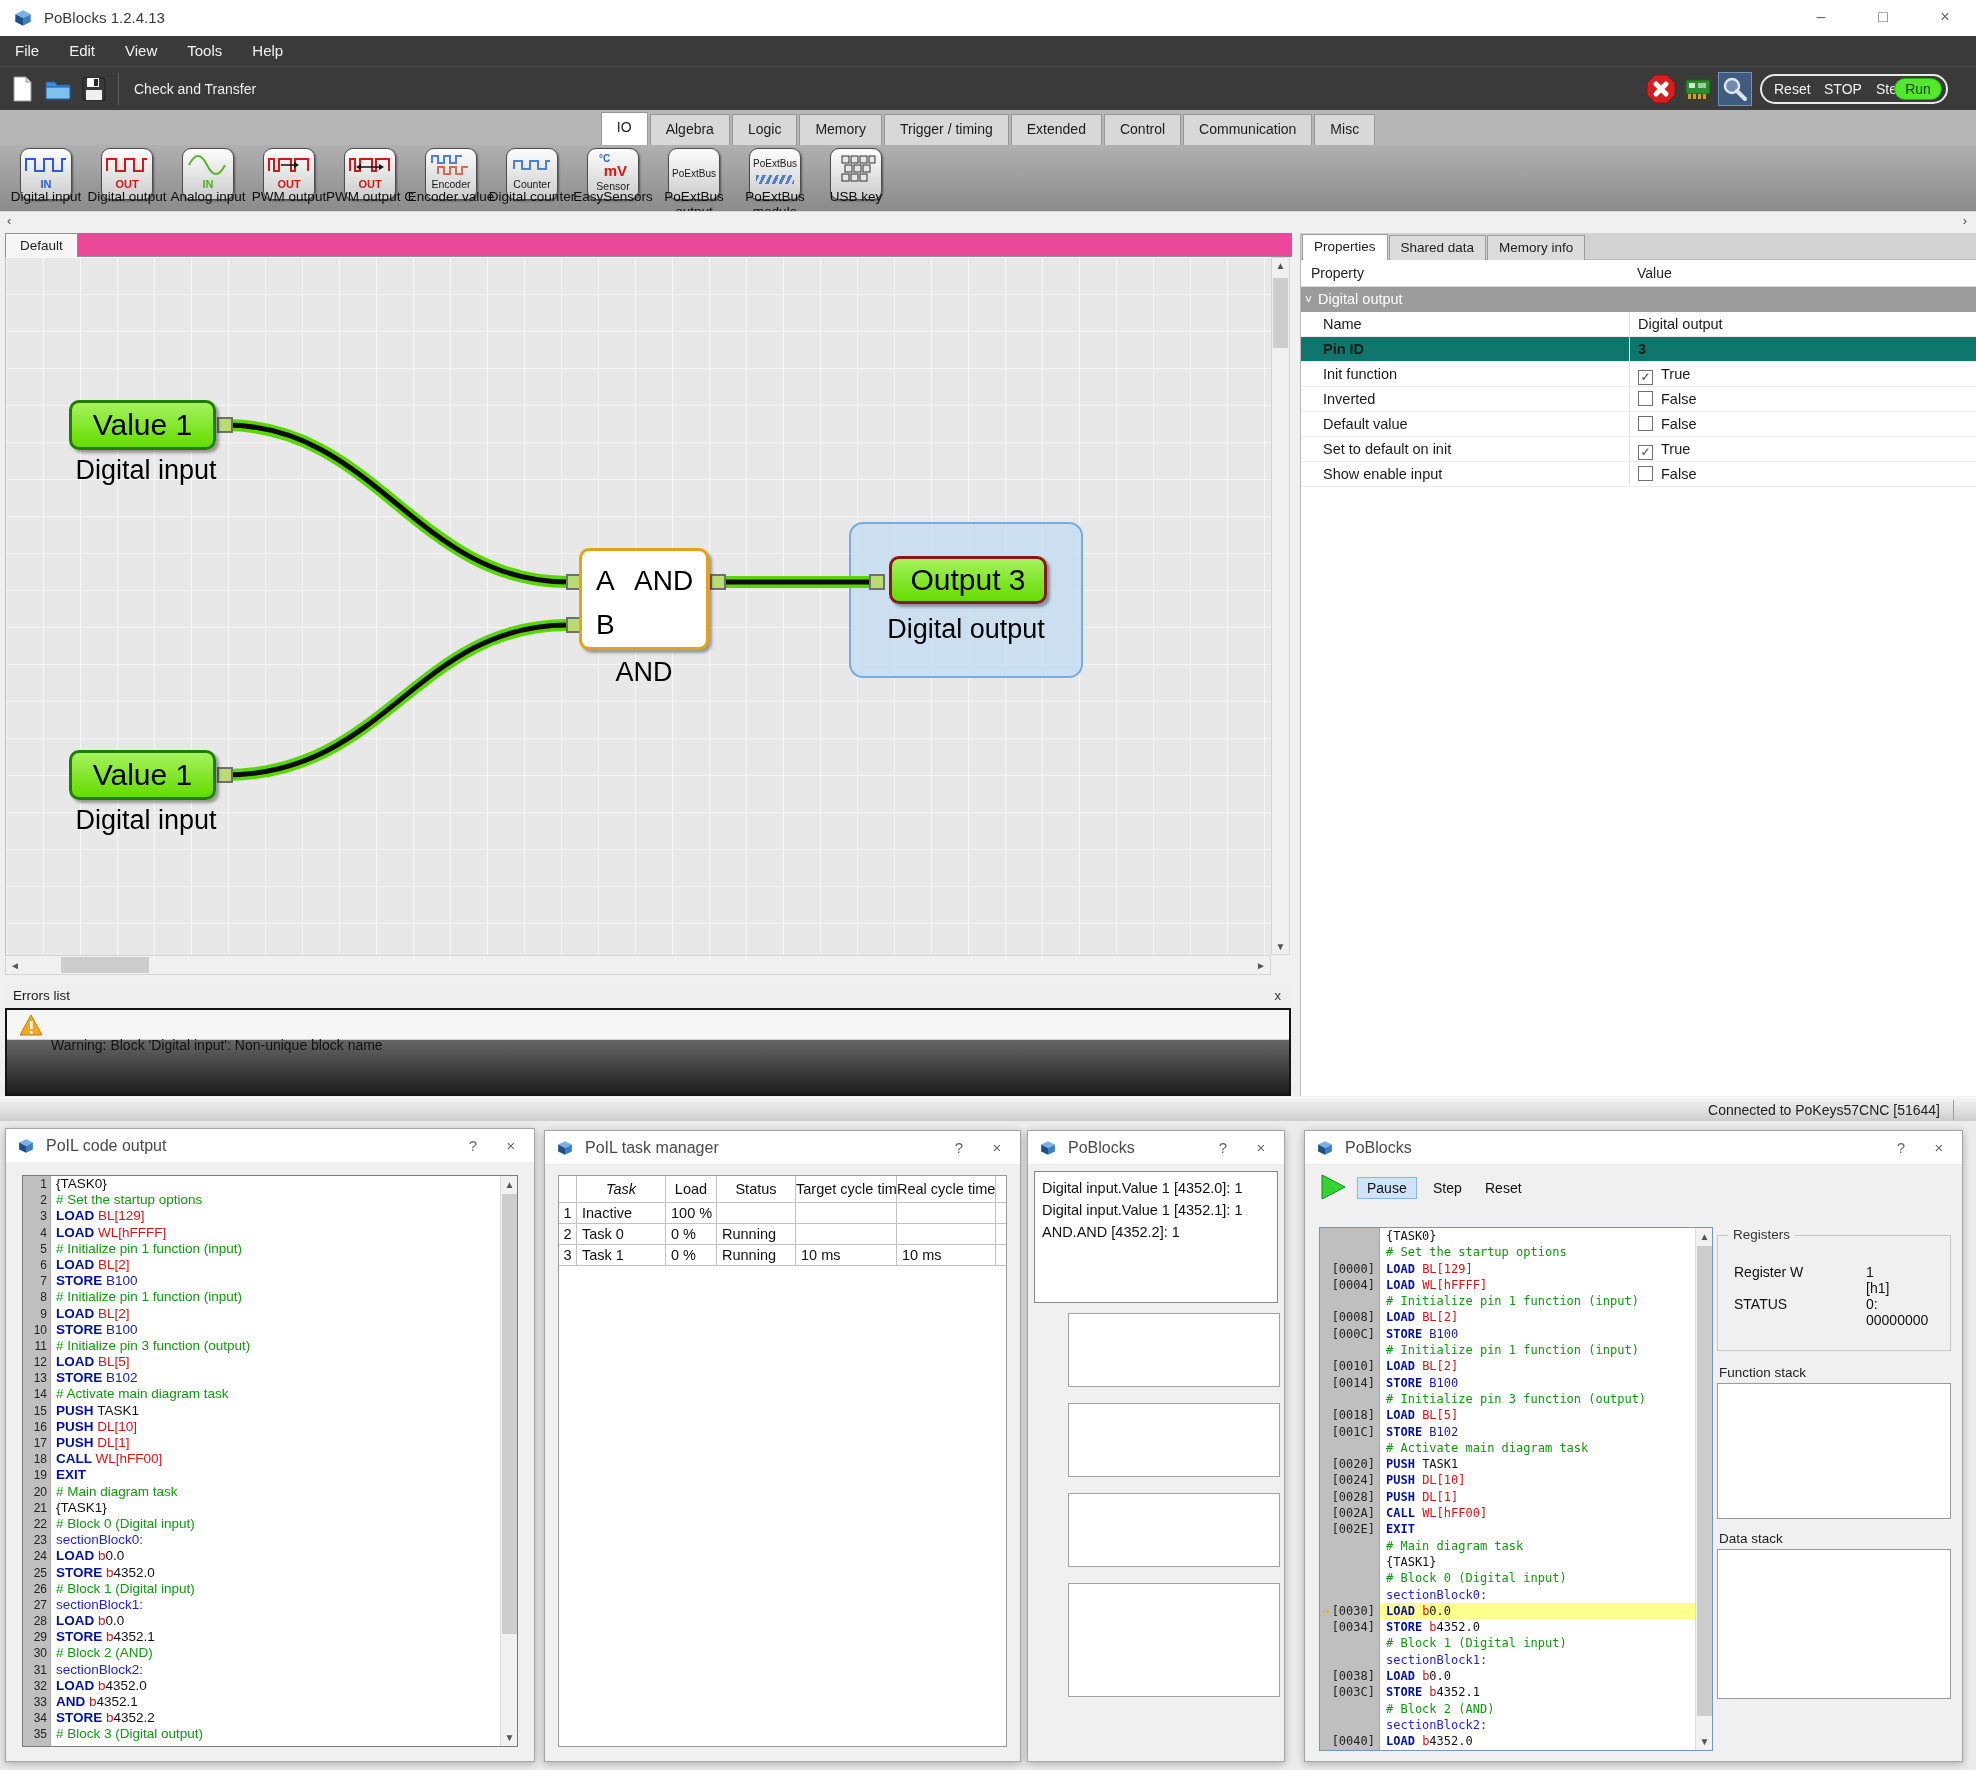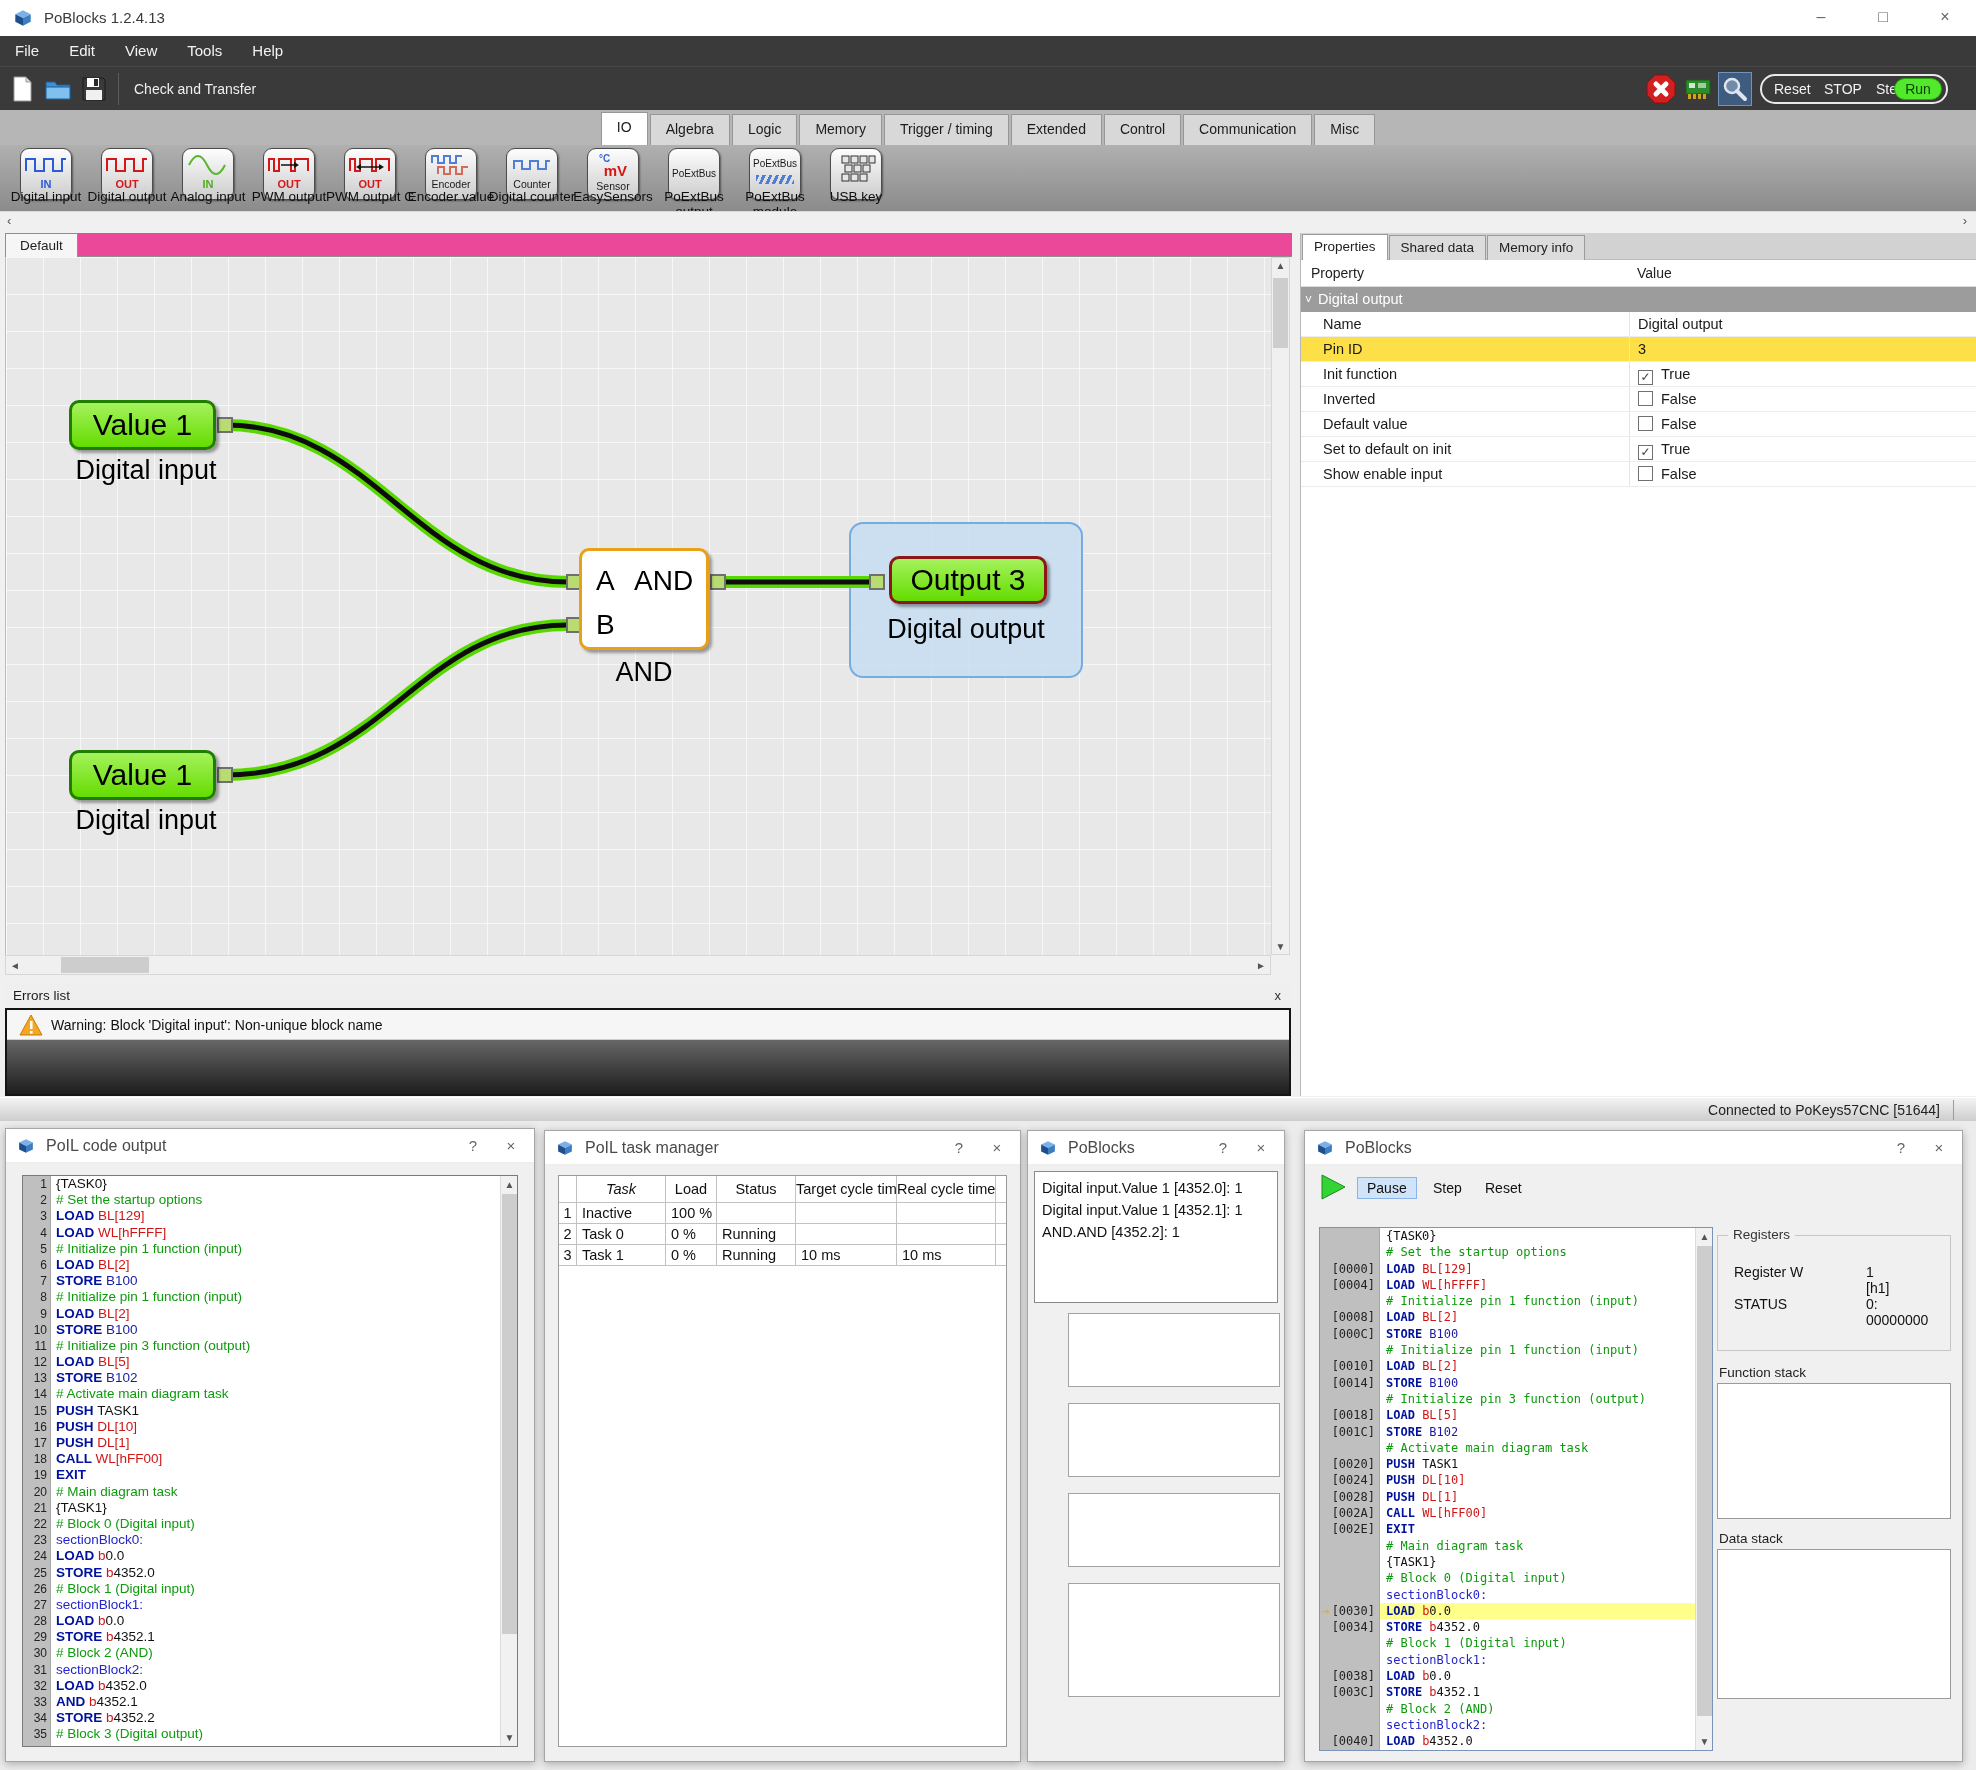"Pin ID" .prow.sel { background: #fde047 -> #0f766e; font-weight: none -> bold }
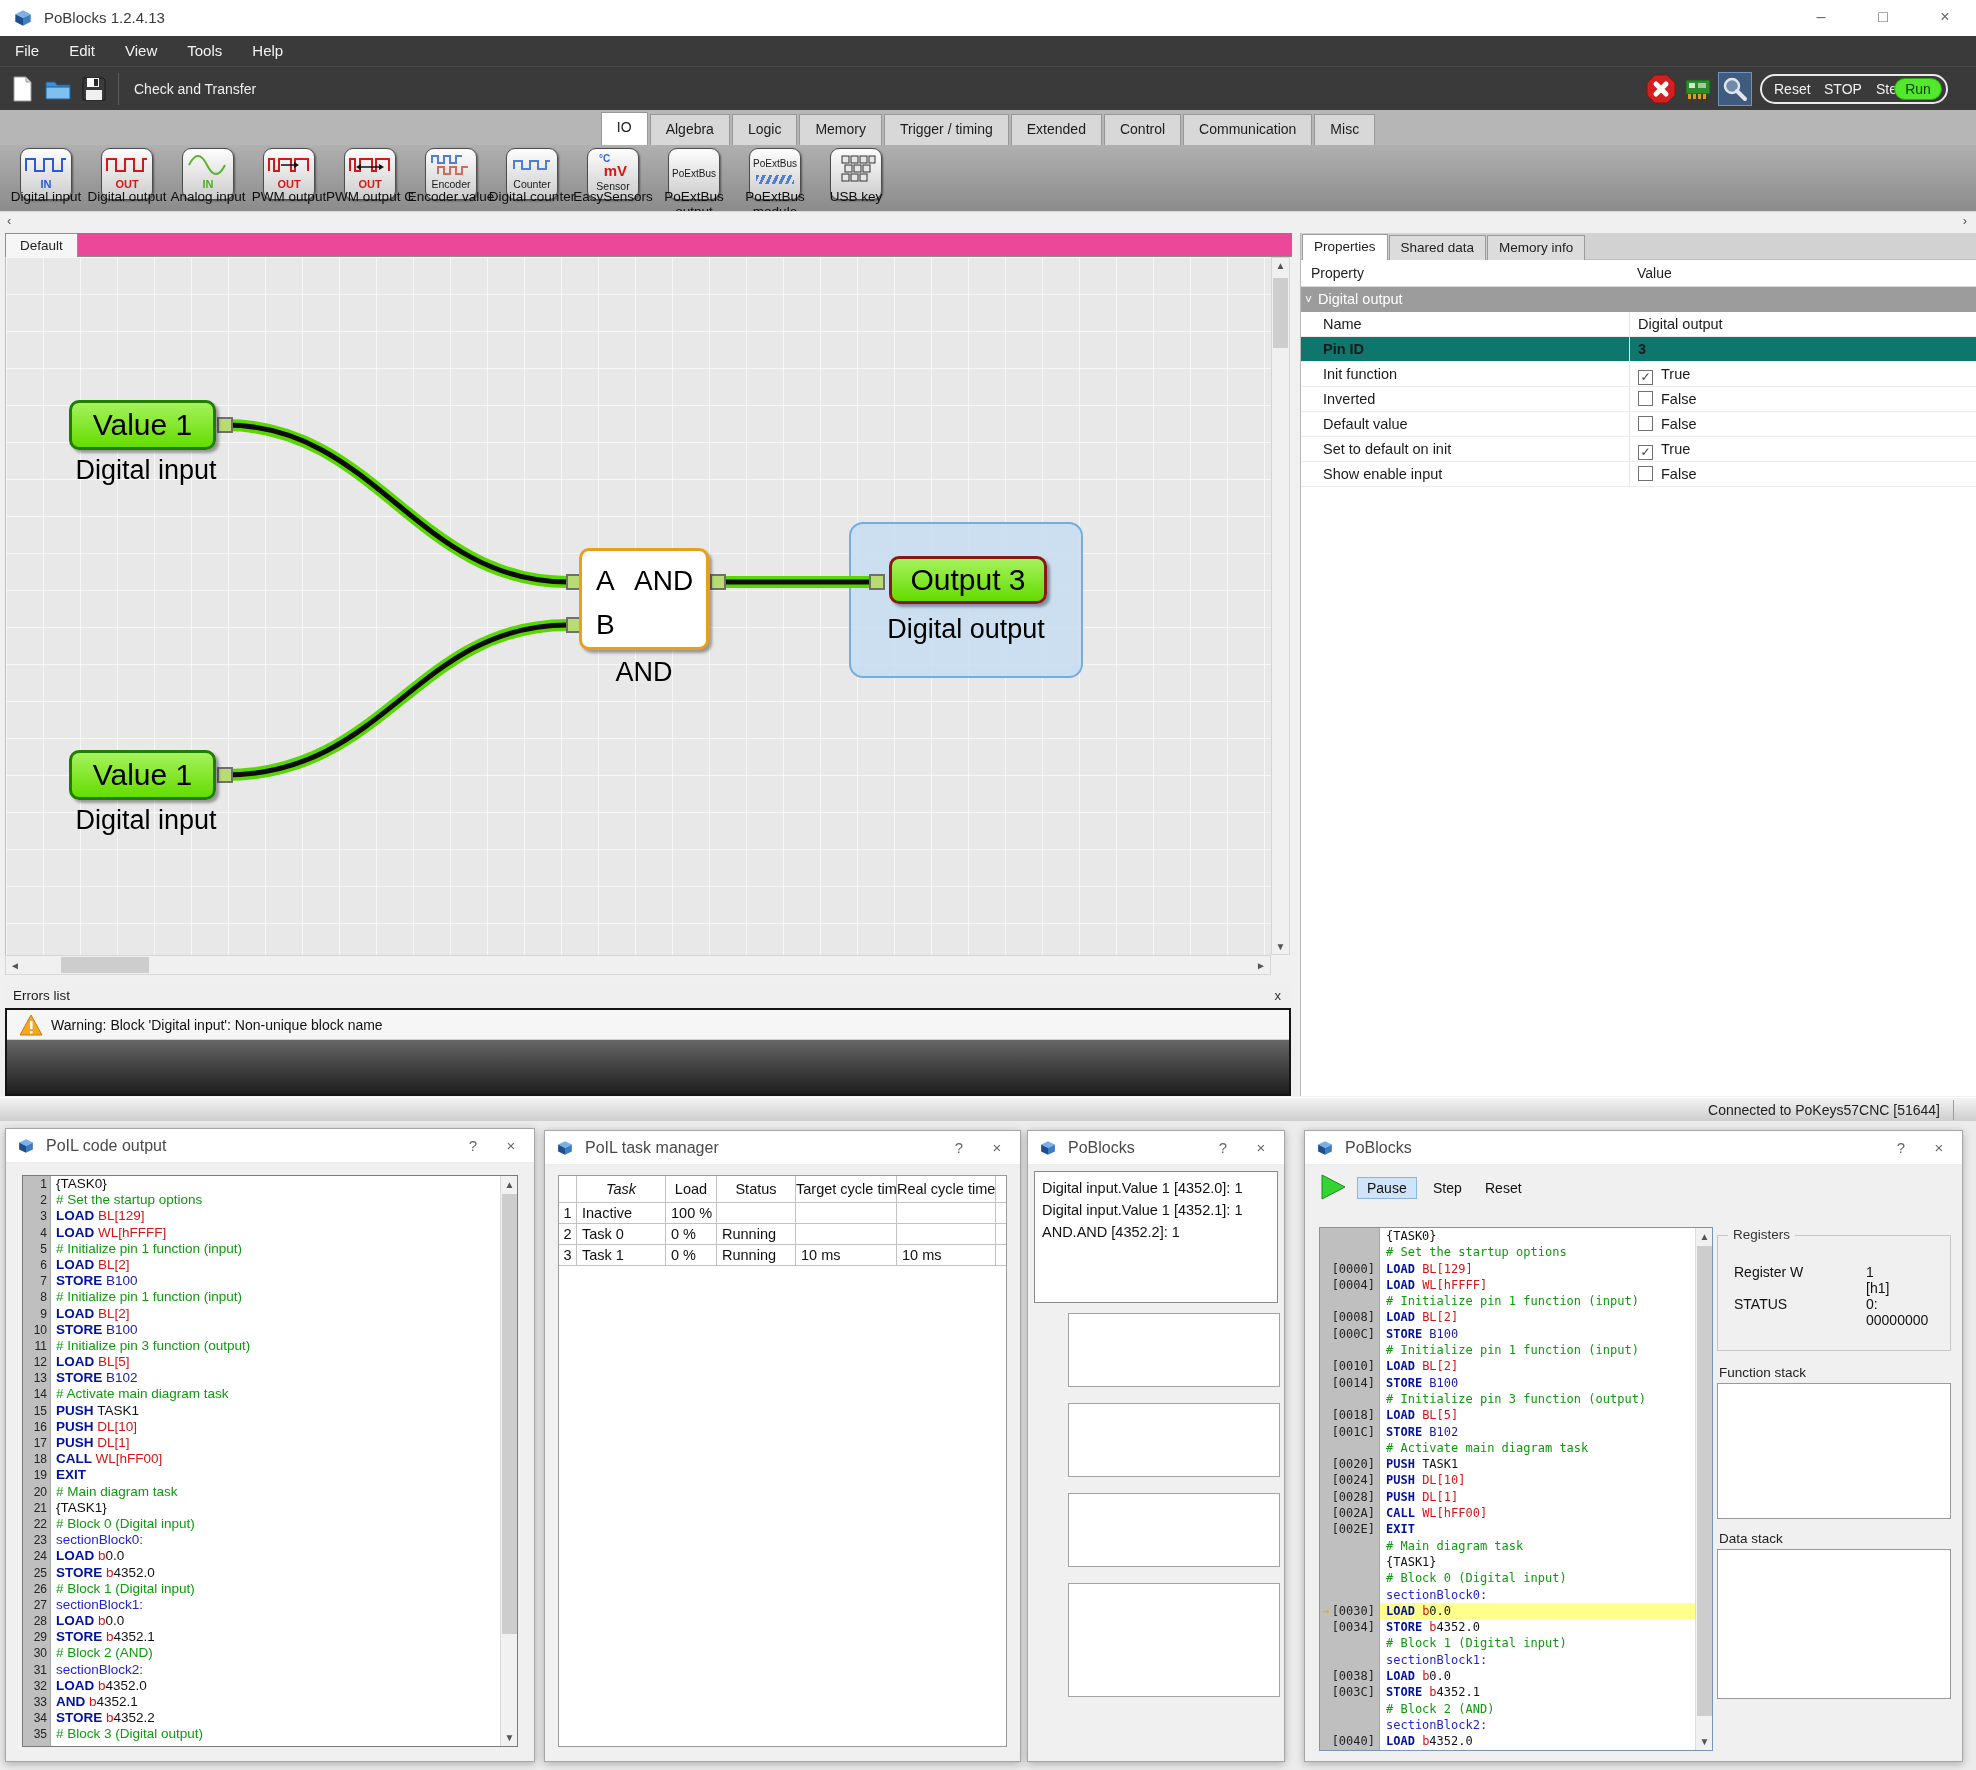"Warning: Block 'Digital input':" .err-msg { margin-top: none -> 20px }
